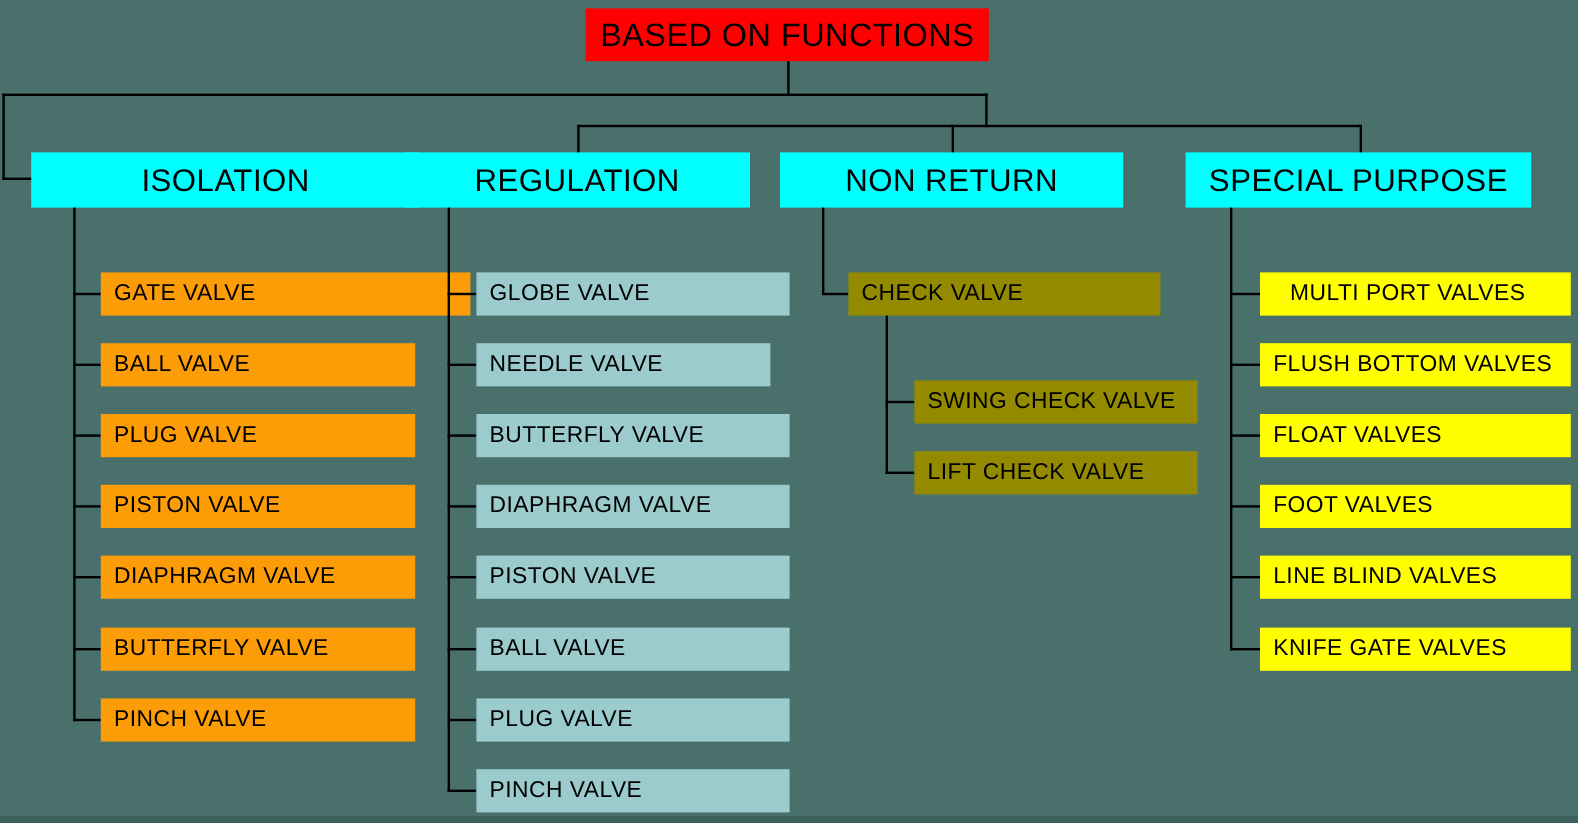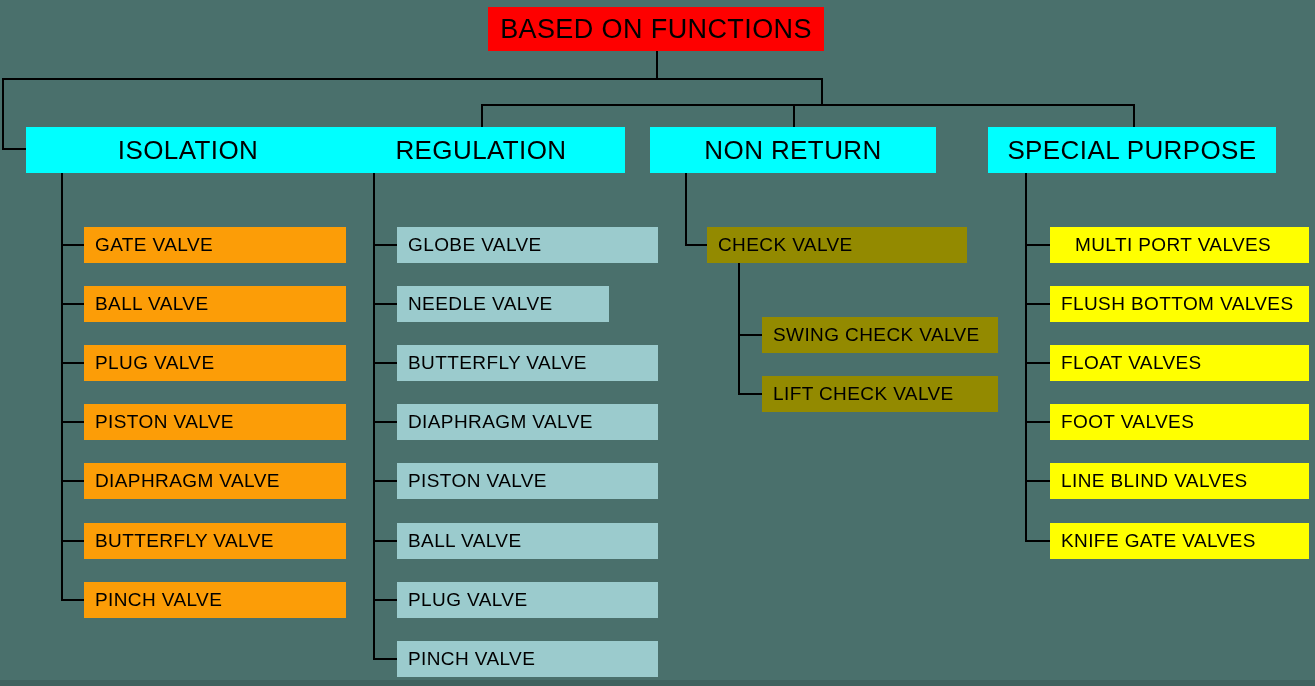"GATE VALVE" div.box { width: 262px -> 308px }
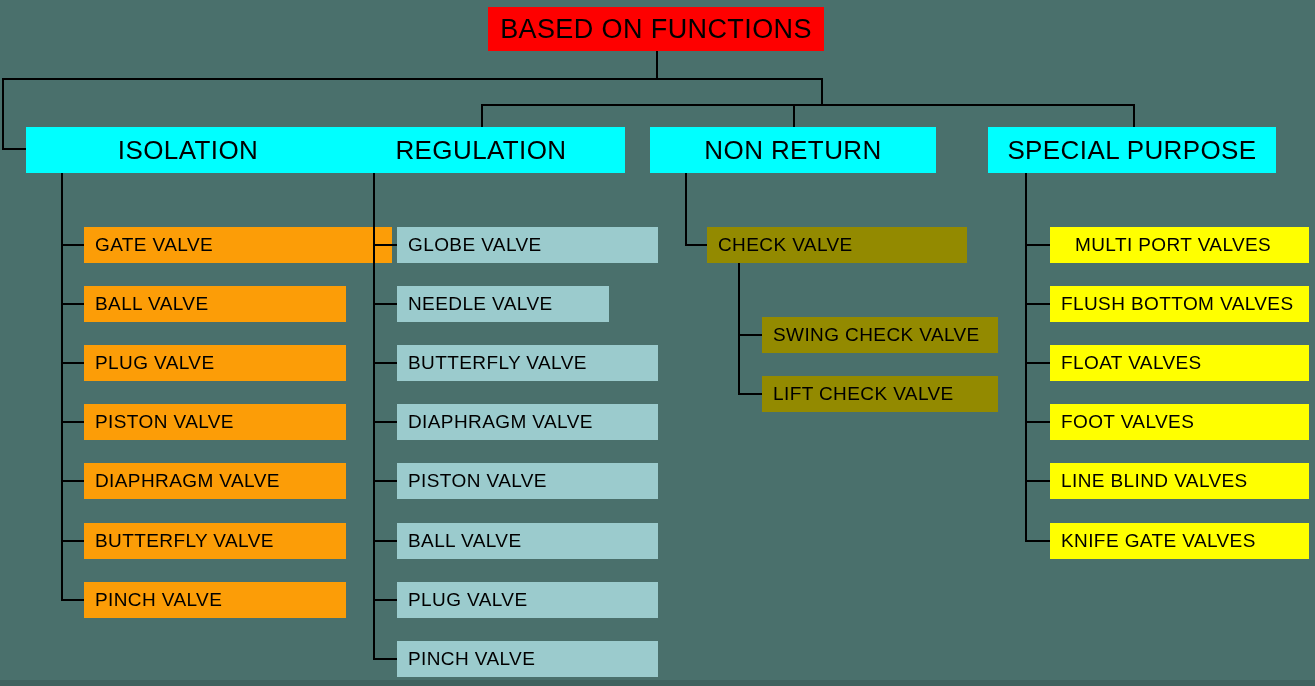"NEEDLE VALVE" div.box { width: 212px -> 245px }
